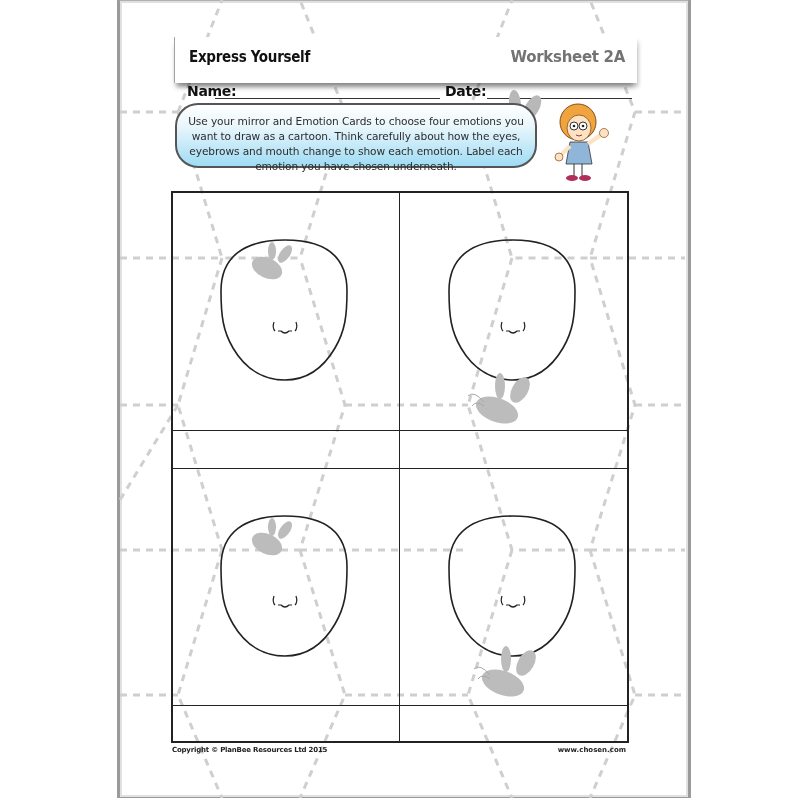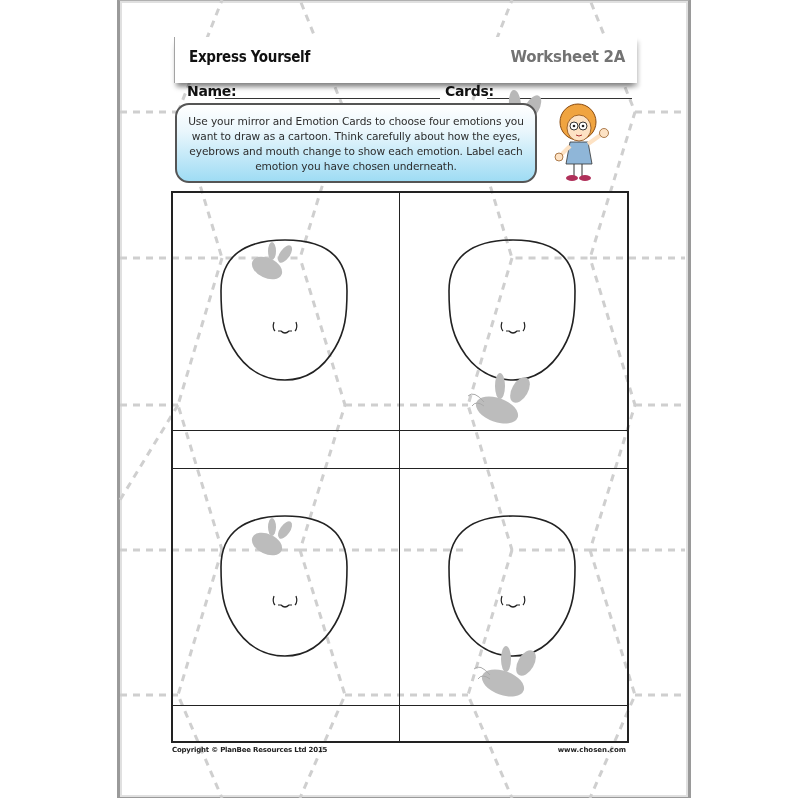"Cards:" span.lbl { text: Cards -> Date }
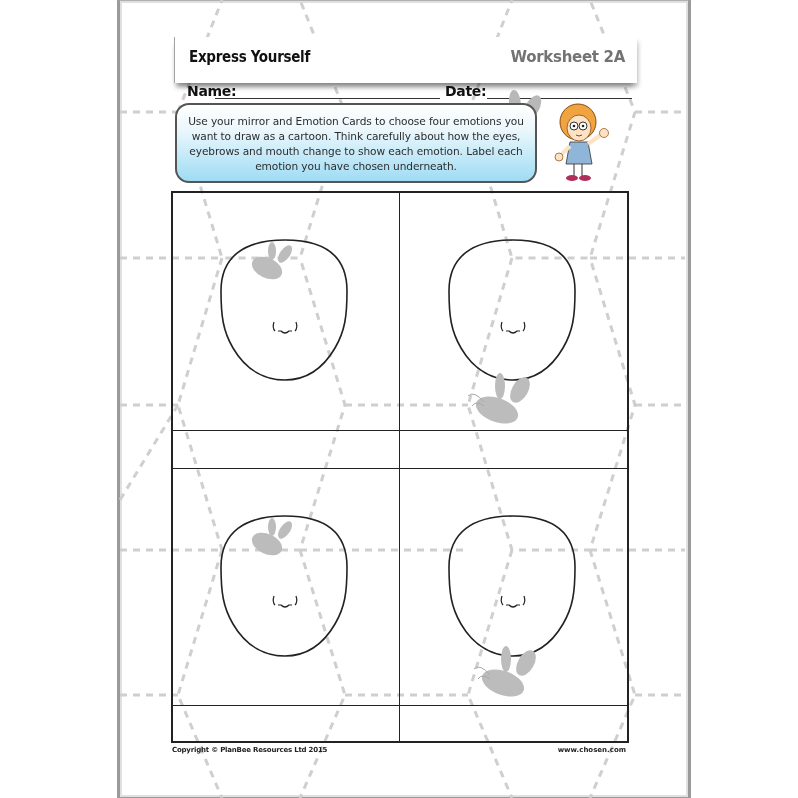"Use your mirror and Emotion" .instr { border-radius: 14px -> 23px; height: 80px -> 65px }
